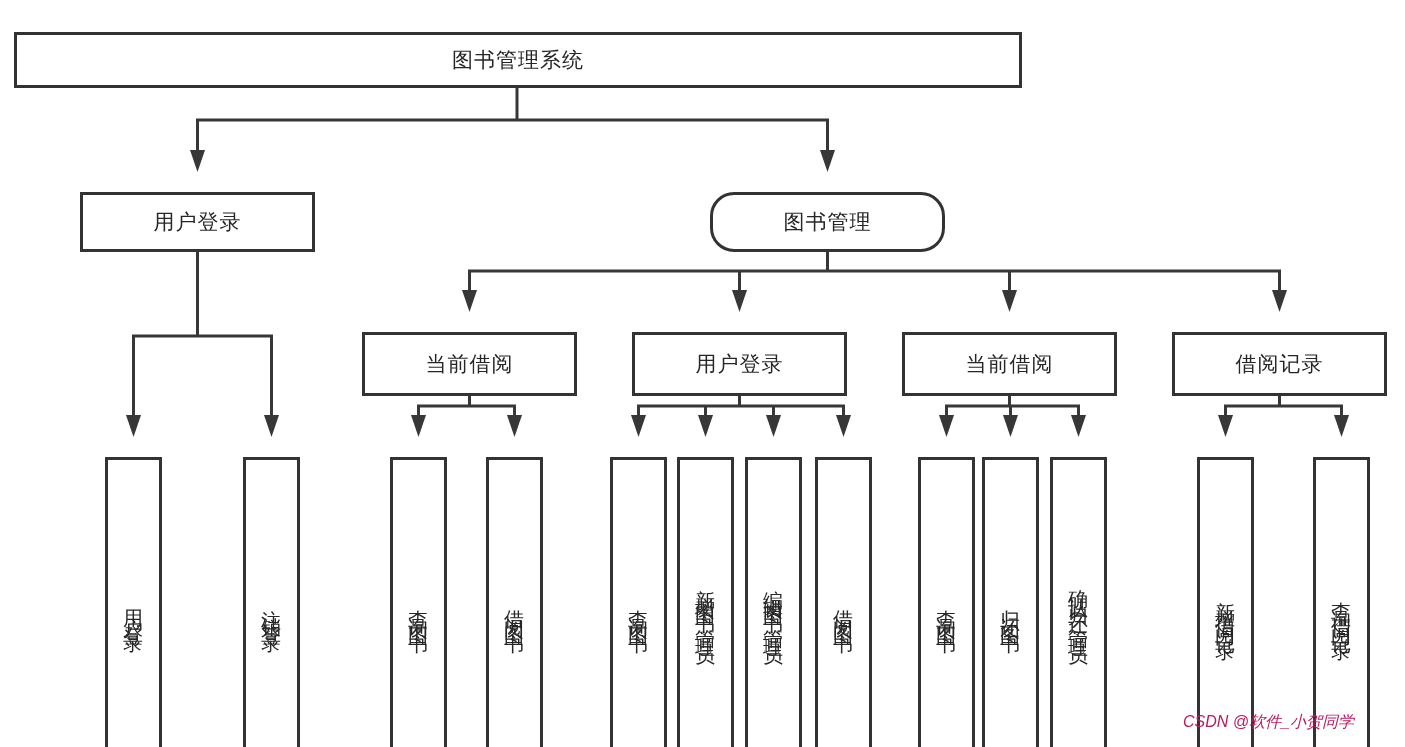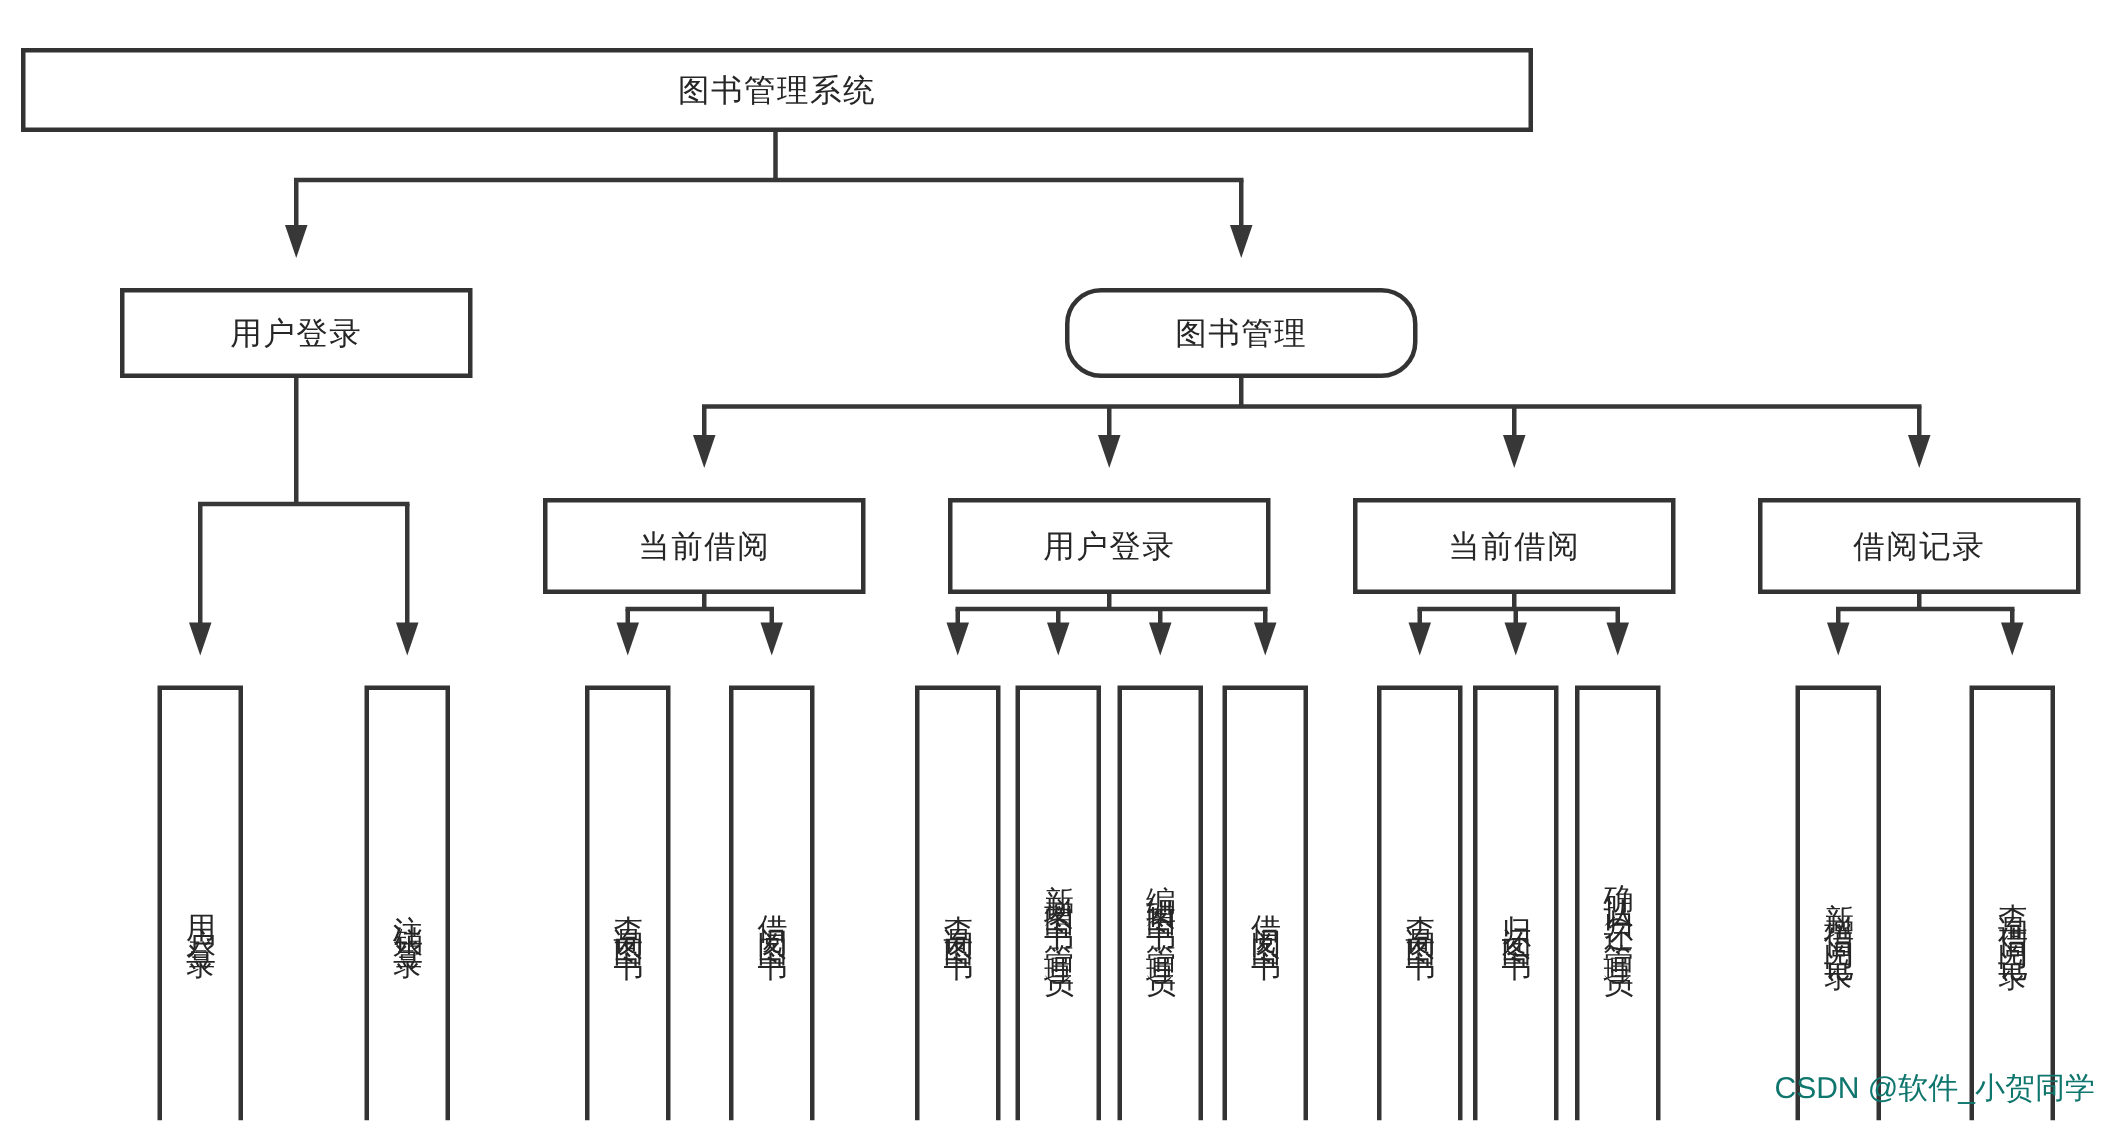"CSDN @软件_小贺同学" .watermark { color: #0f766e -> #be185d; font-size: 20px -> 16px; font-style: none -> italic }
